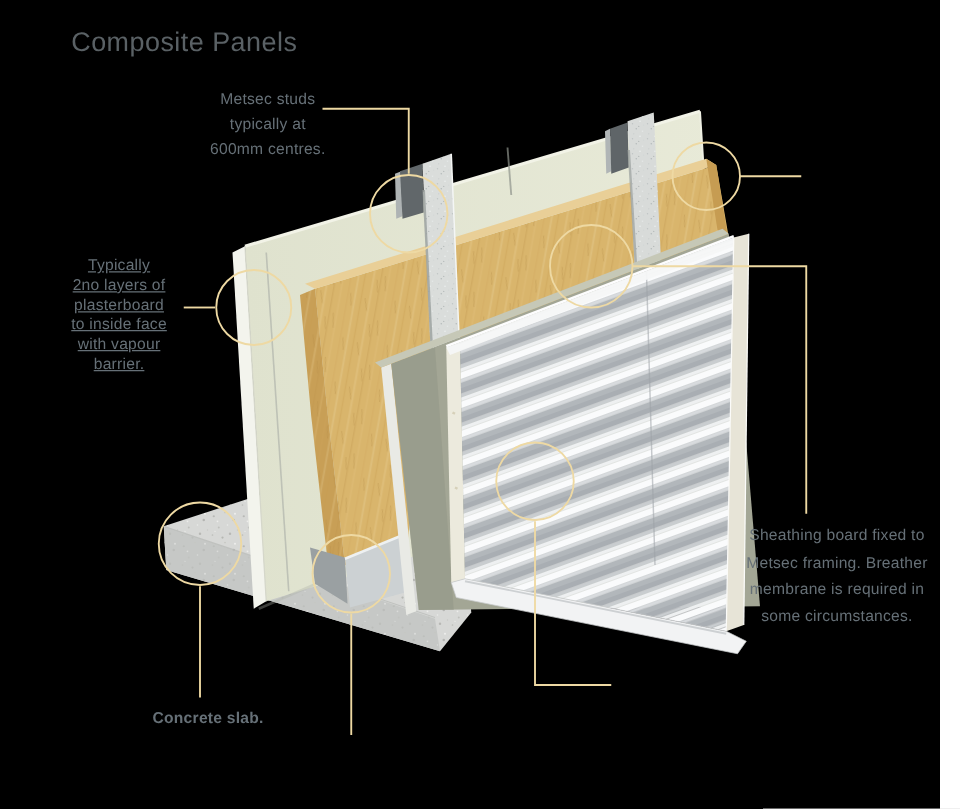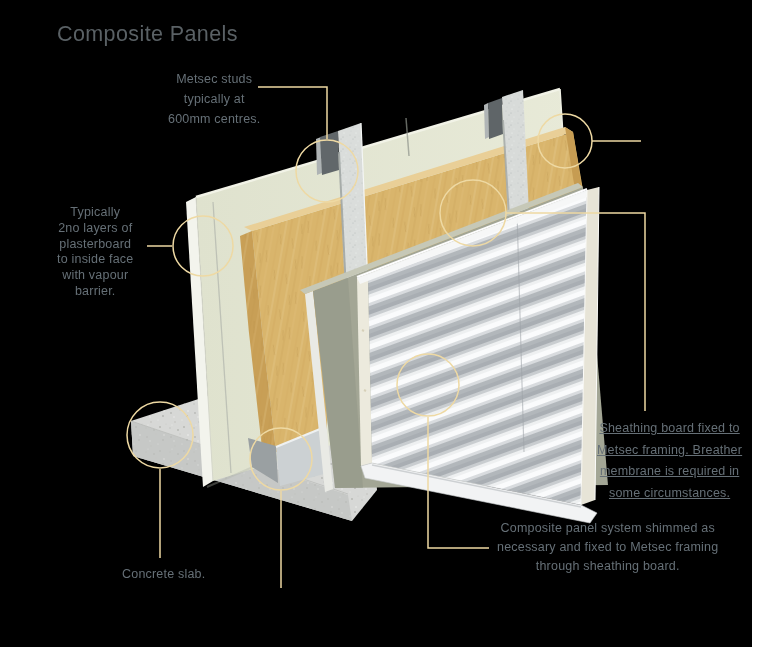"Typically" .lh16 { text-decoration: none -> underline }
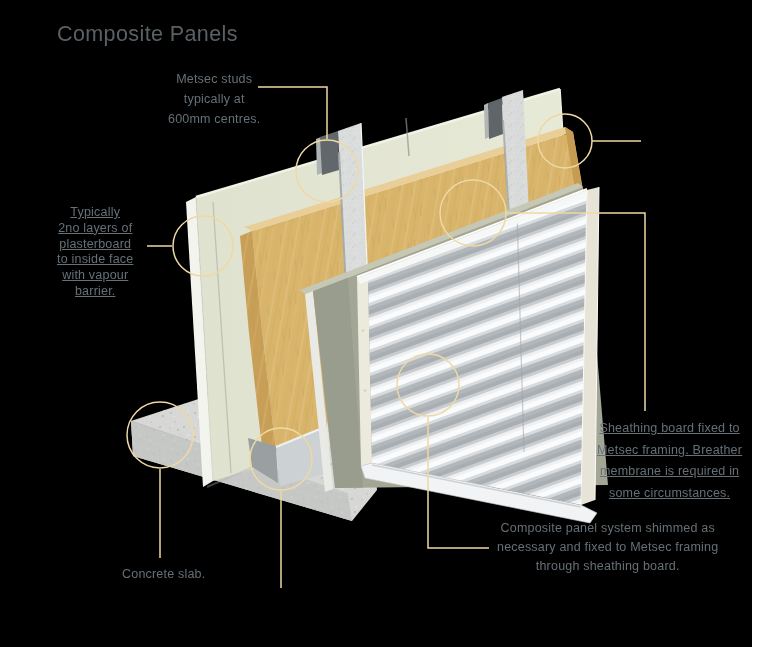"Sheathing board fixed to" div.lbl { text-decoration: underline -> none }
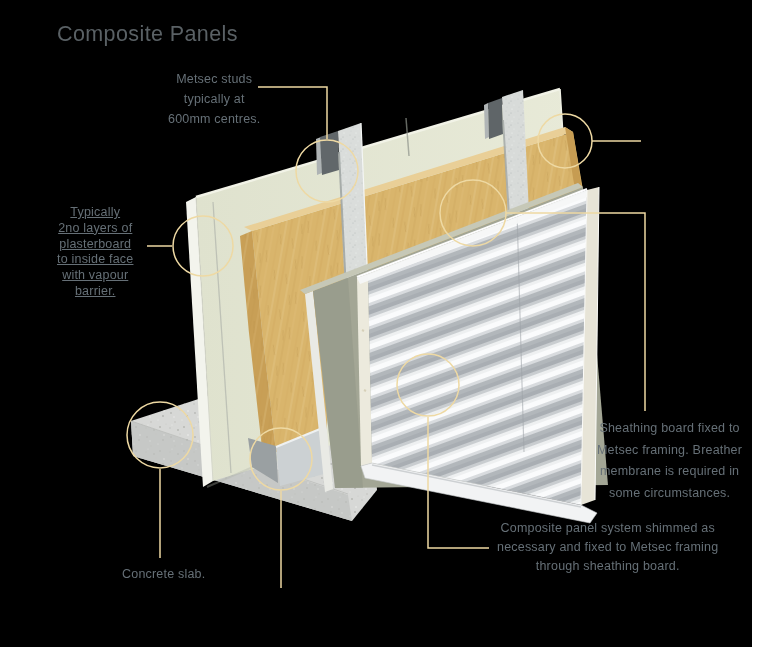"Composite panel system shimmed as" div.lbl { html: <div>Composite panel system shimmed as necessary and fixed to Metsec framing through sheathing board.</div> -> none }
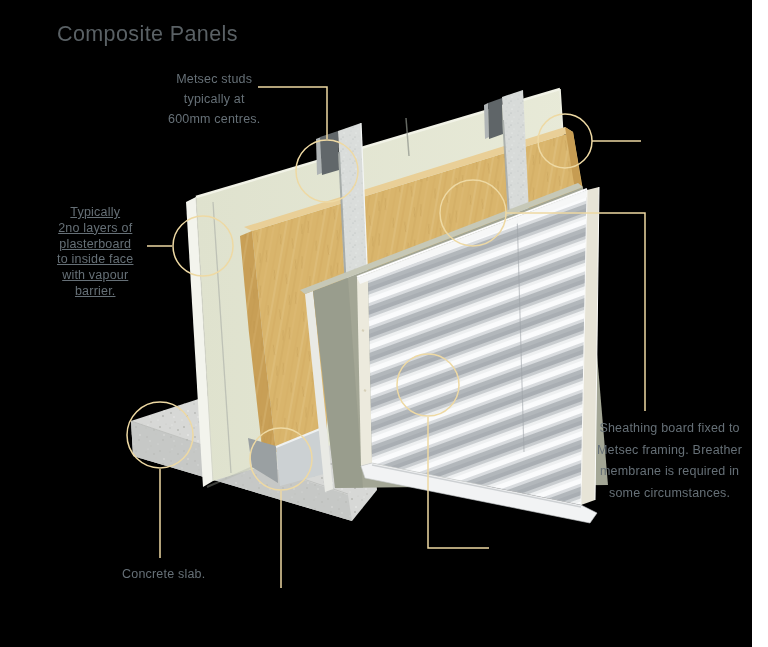"Concrete slab." div.lbl { font-weight: none -> bold }
